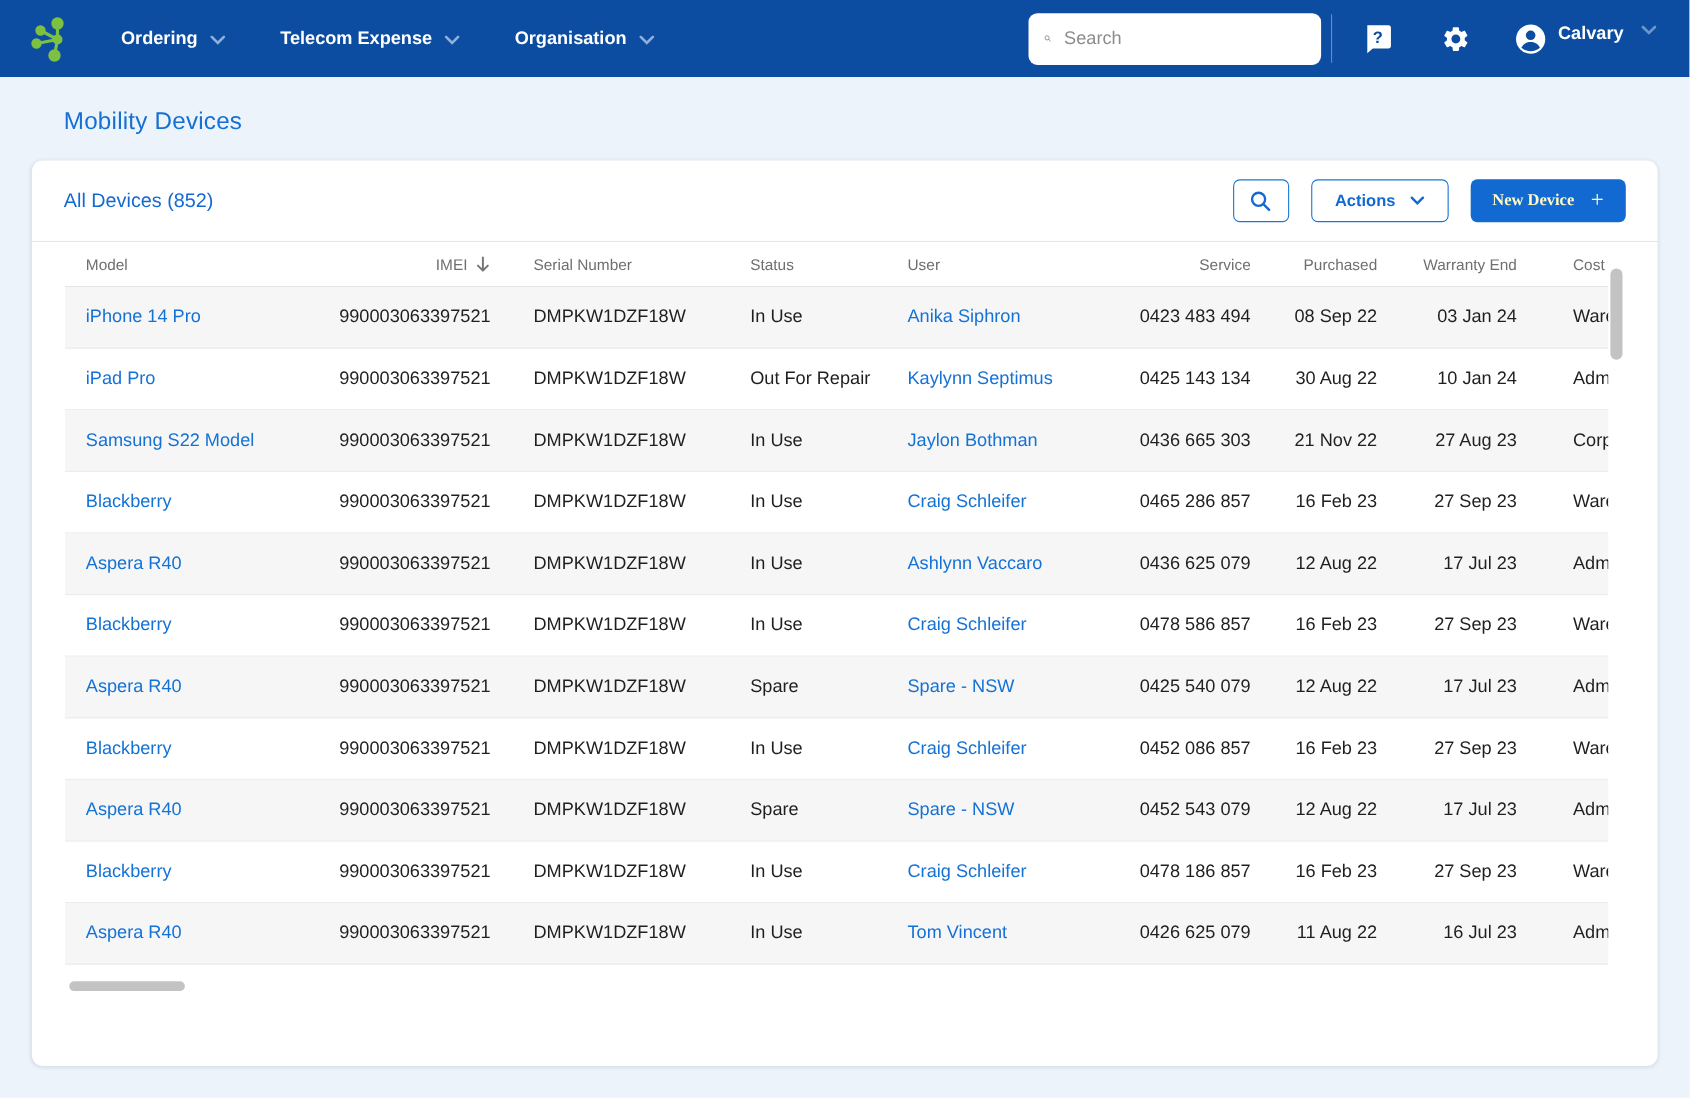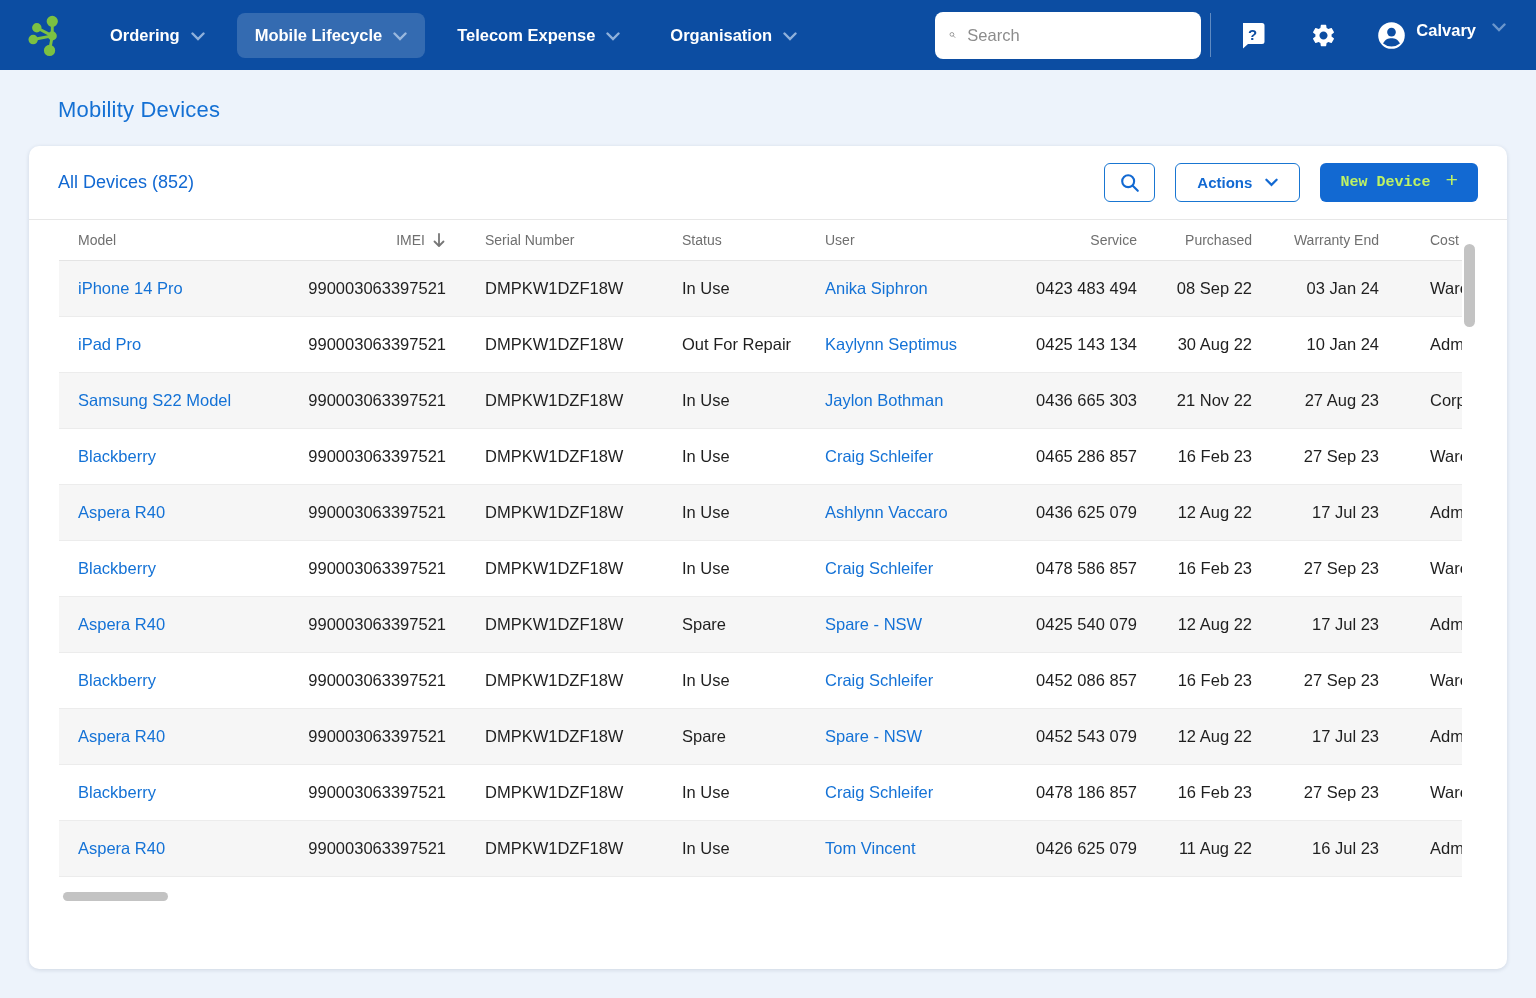"Mobile Lifecycle" div.nav-item { html: <div> <span>Mobile Lifecycle</span> <svg> <path></path> </svg> </div> -> none }
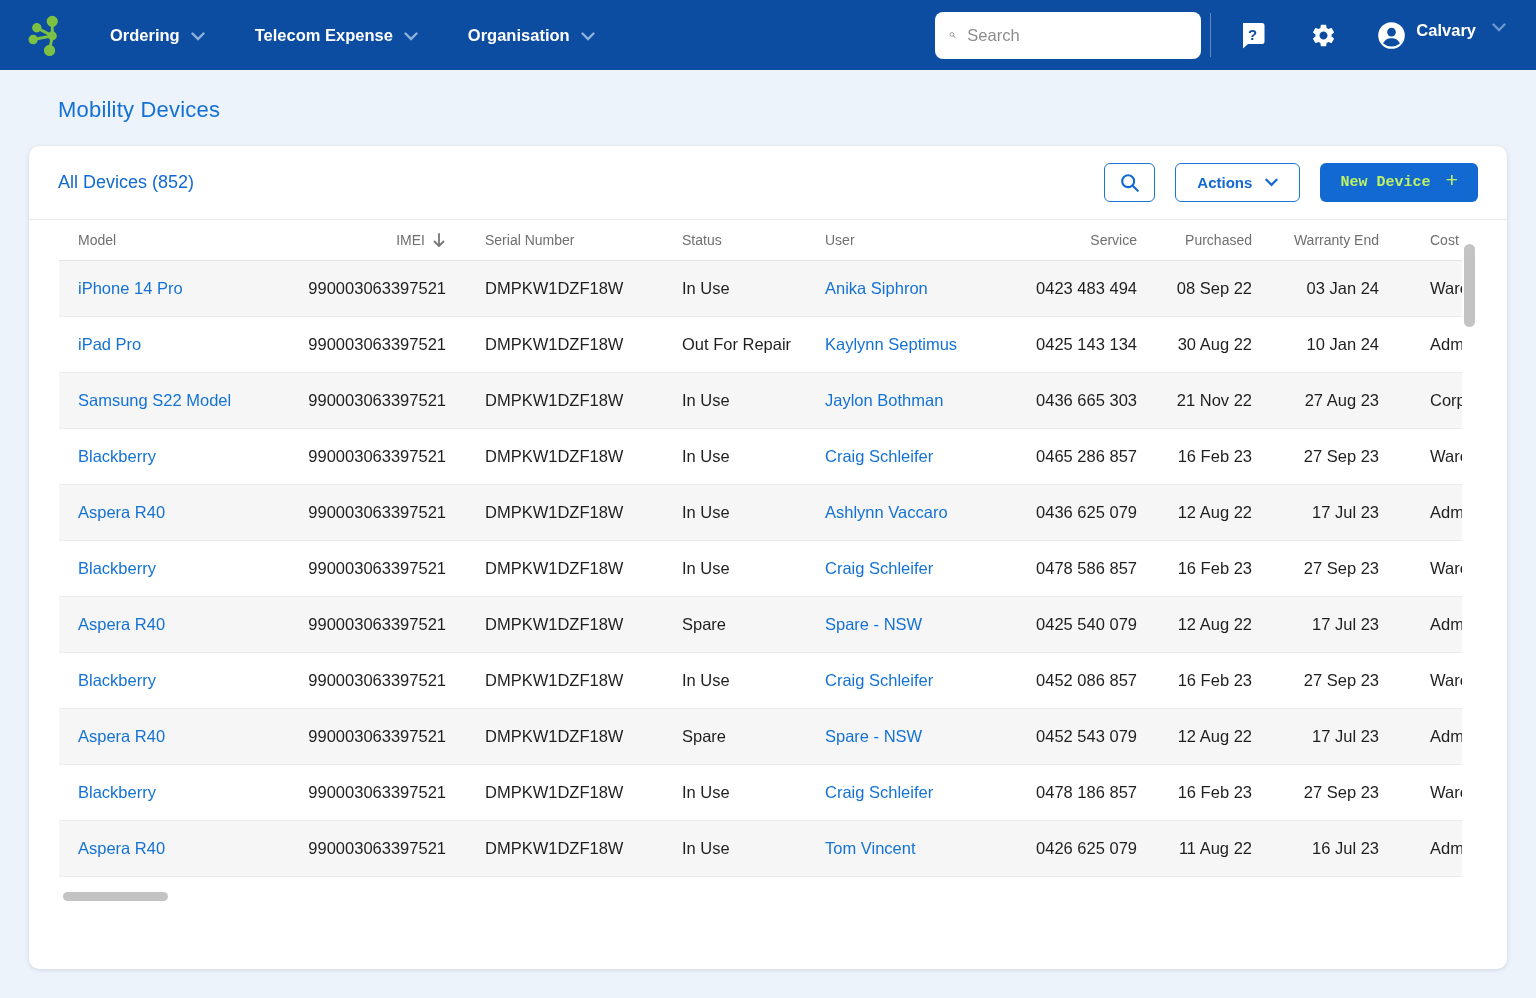"New Device" .btn-filled { color: #bef264 -> #fef9c3; font-family: Liberation Mono, monospace -> Liberation Serif, serif }
